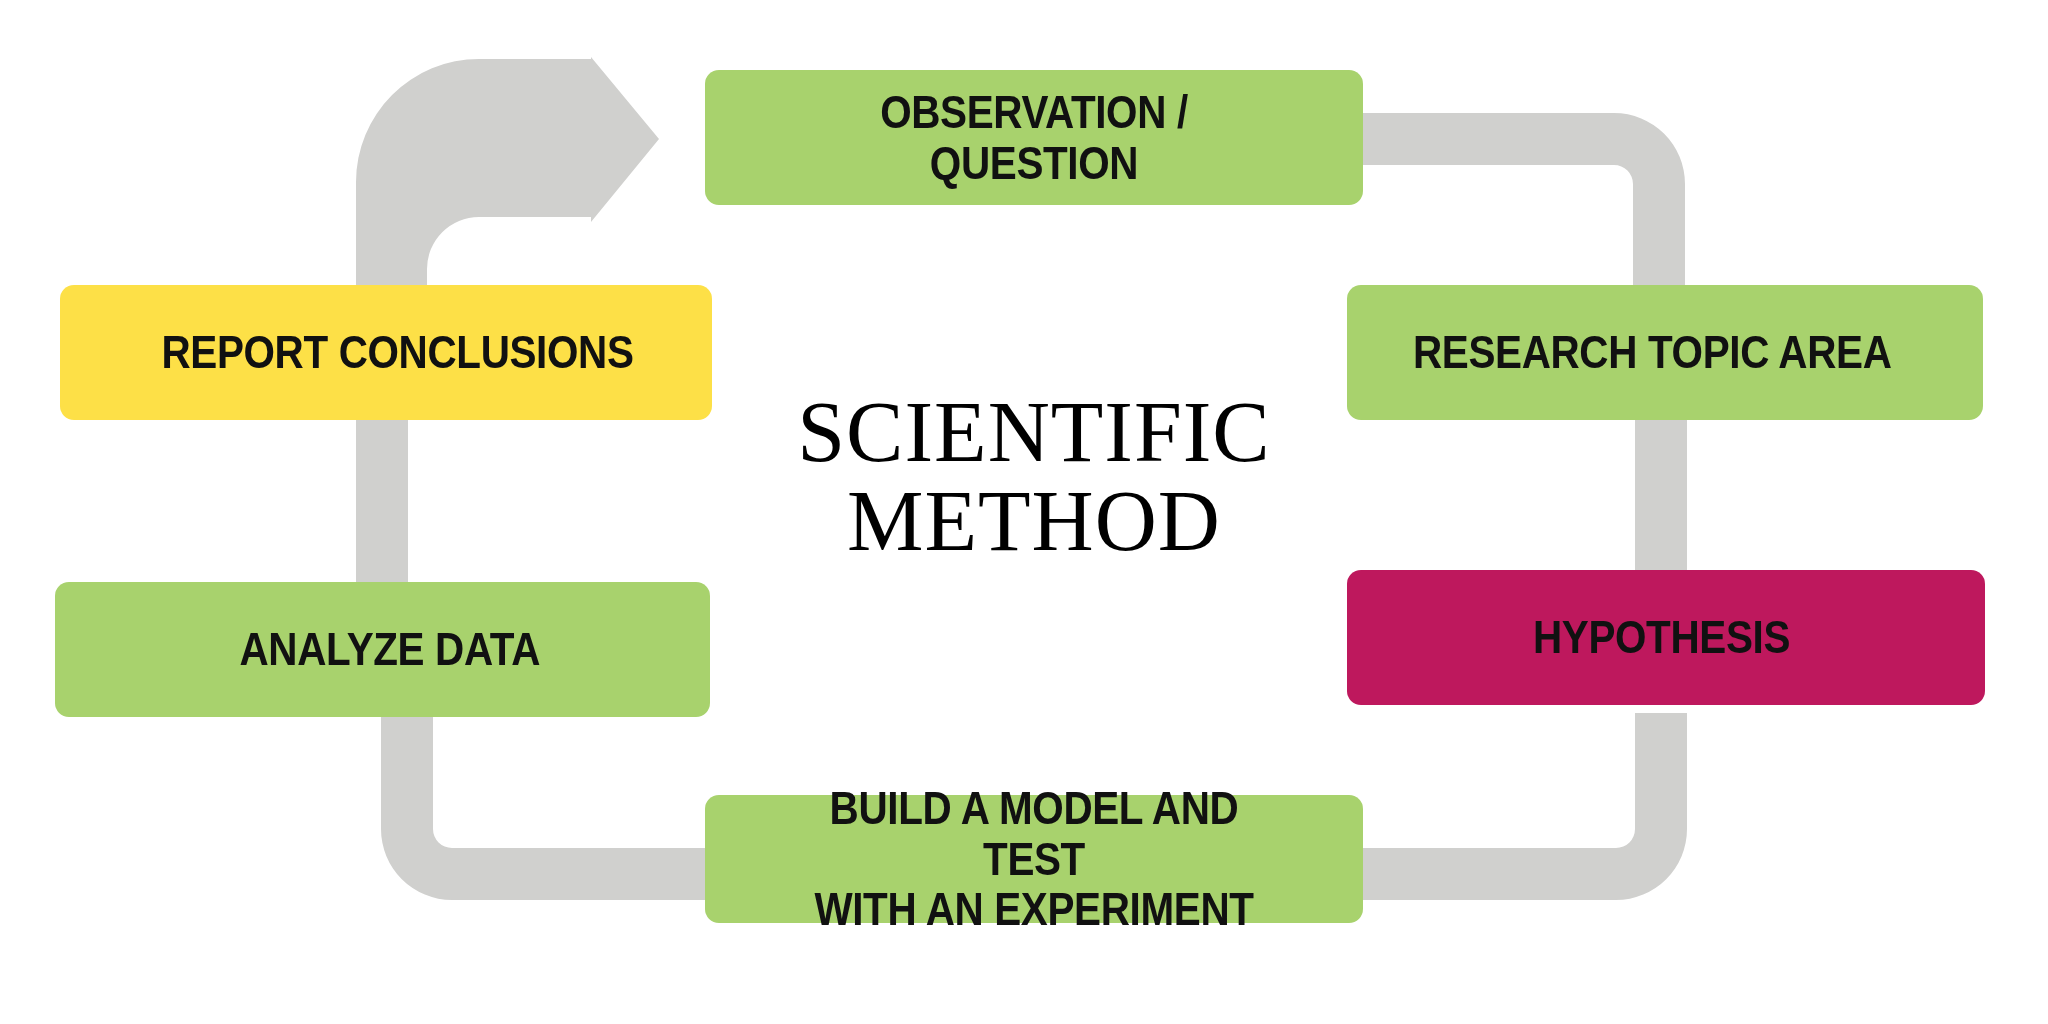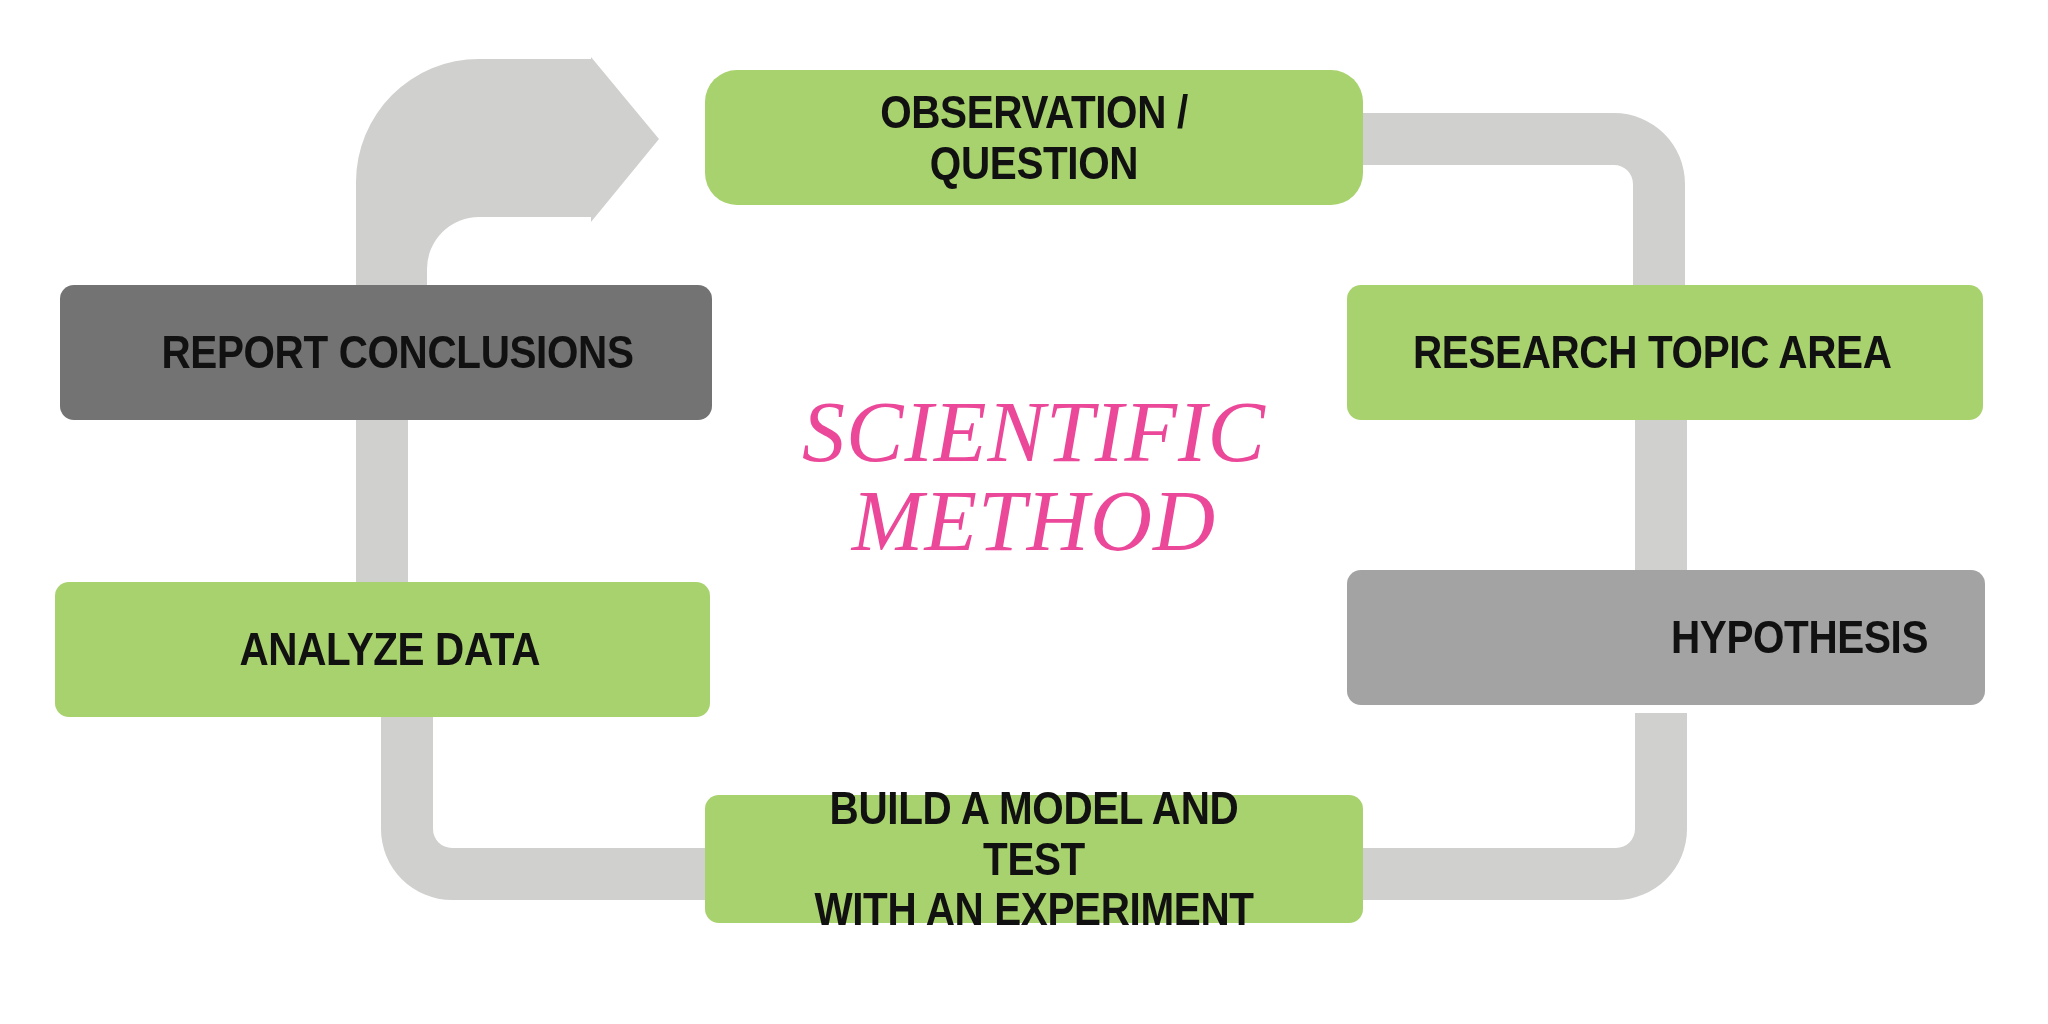"OBSERVATION / QUESTION" div.step-box { border-radius: 32px -> none }
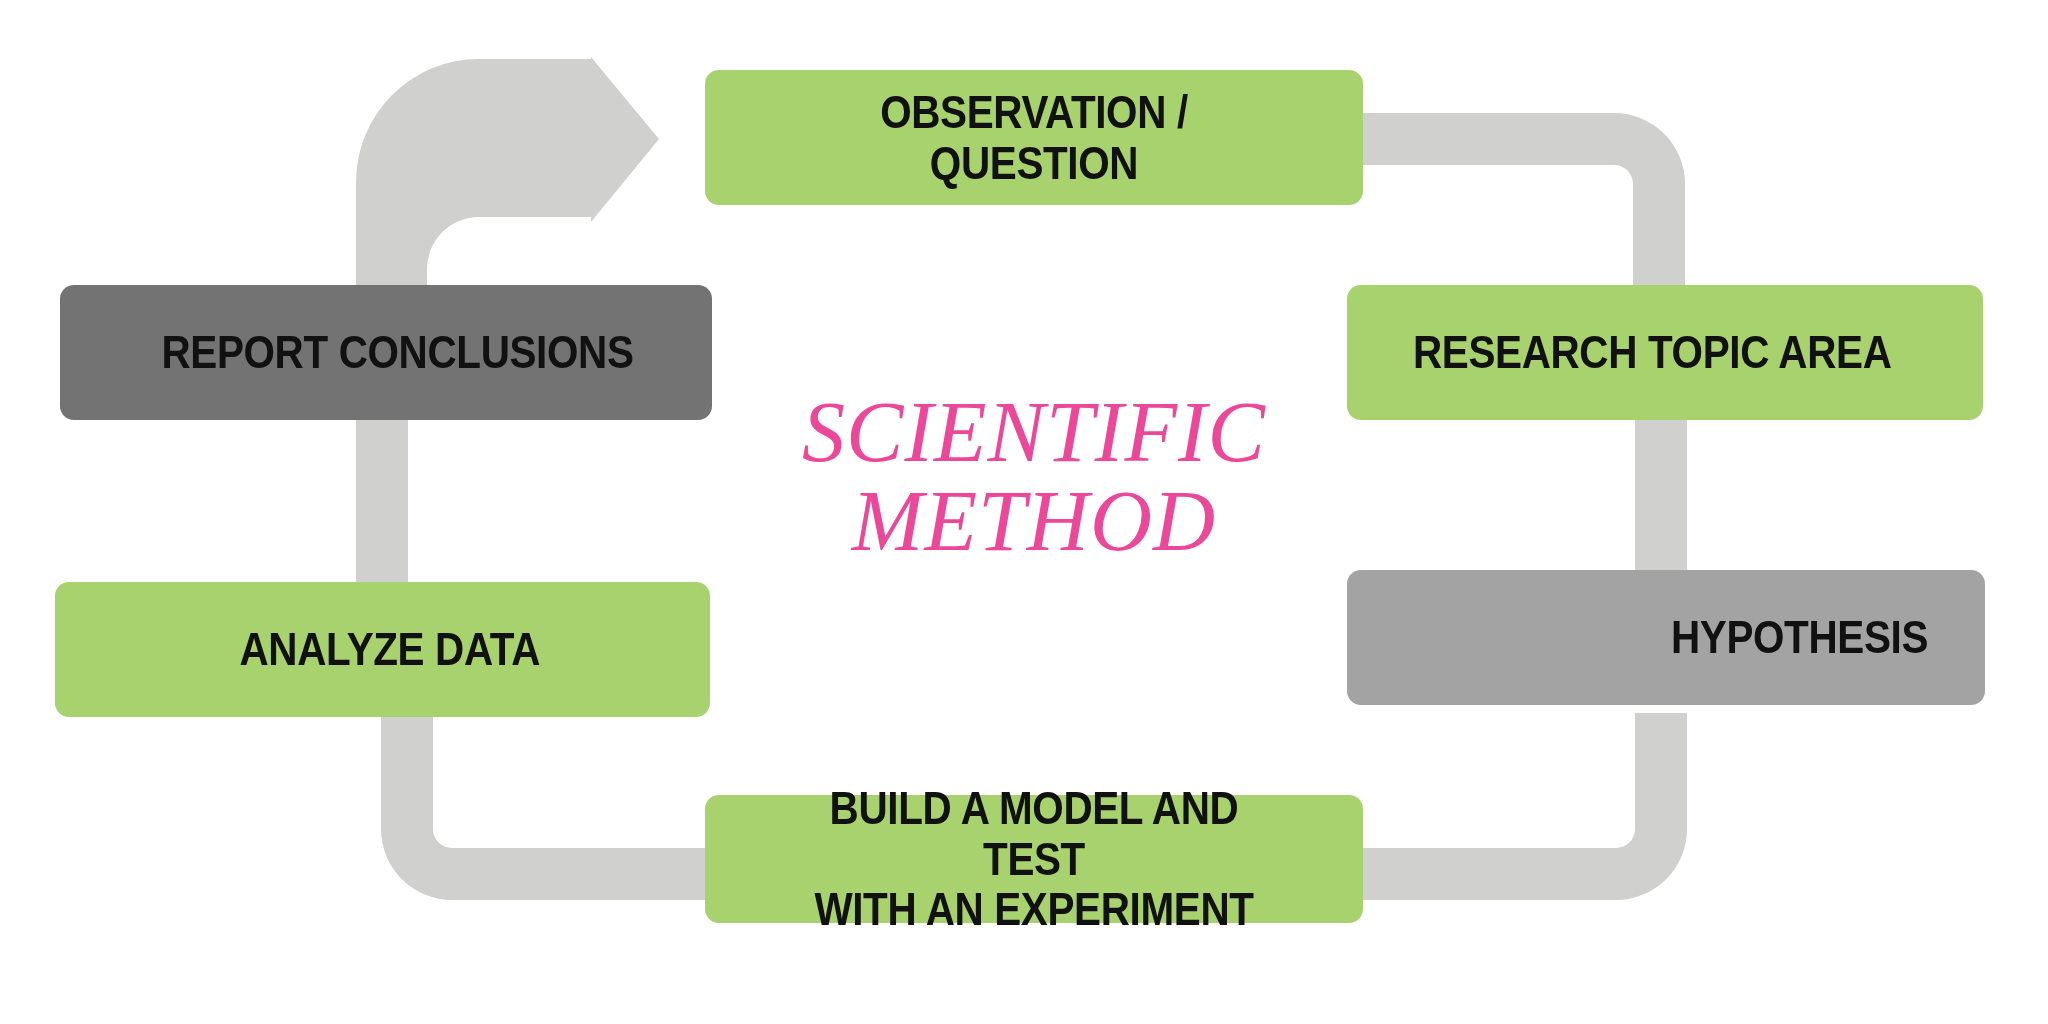"REPORT CONCLUSIONS" div.step-box { background: #737373 -> #fde047 }
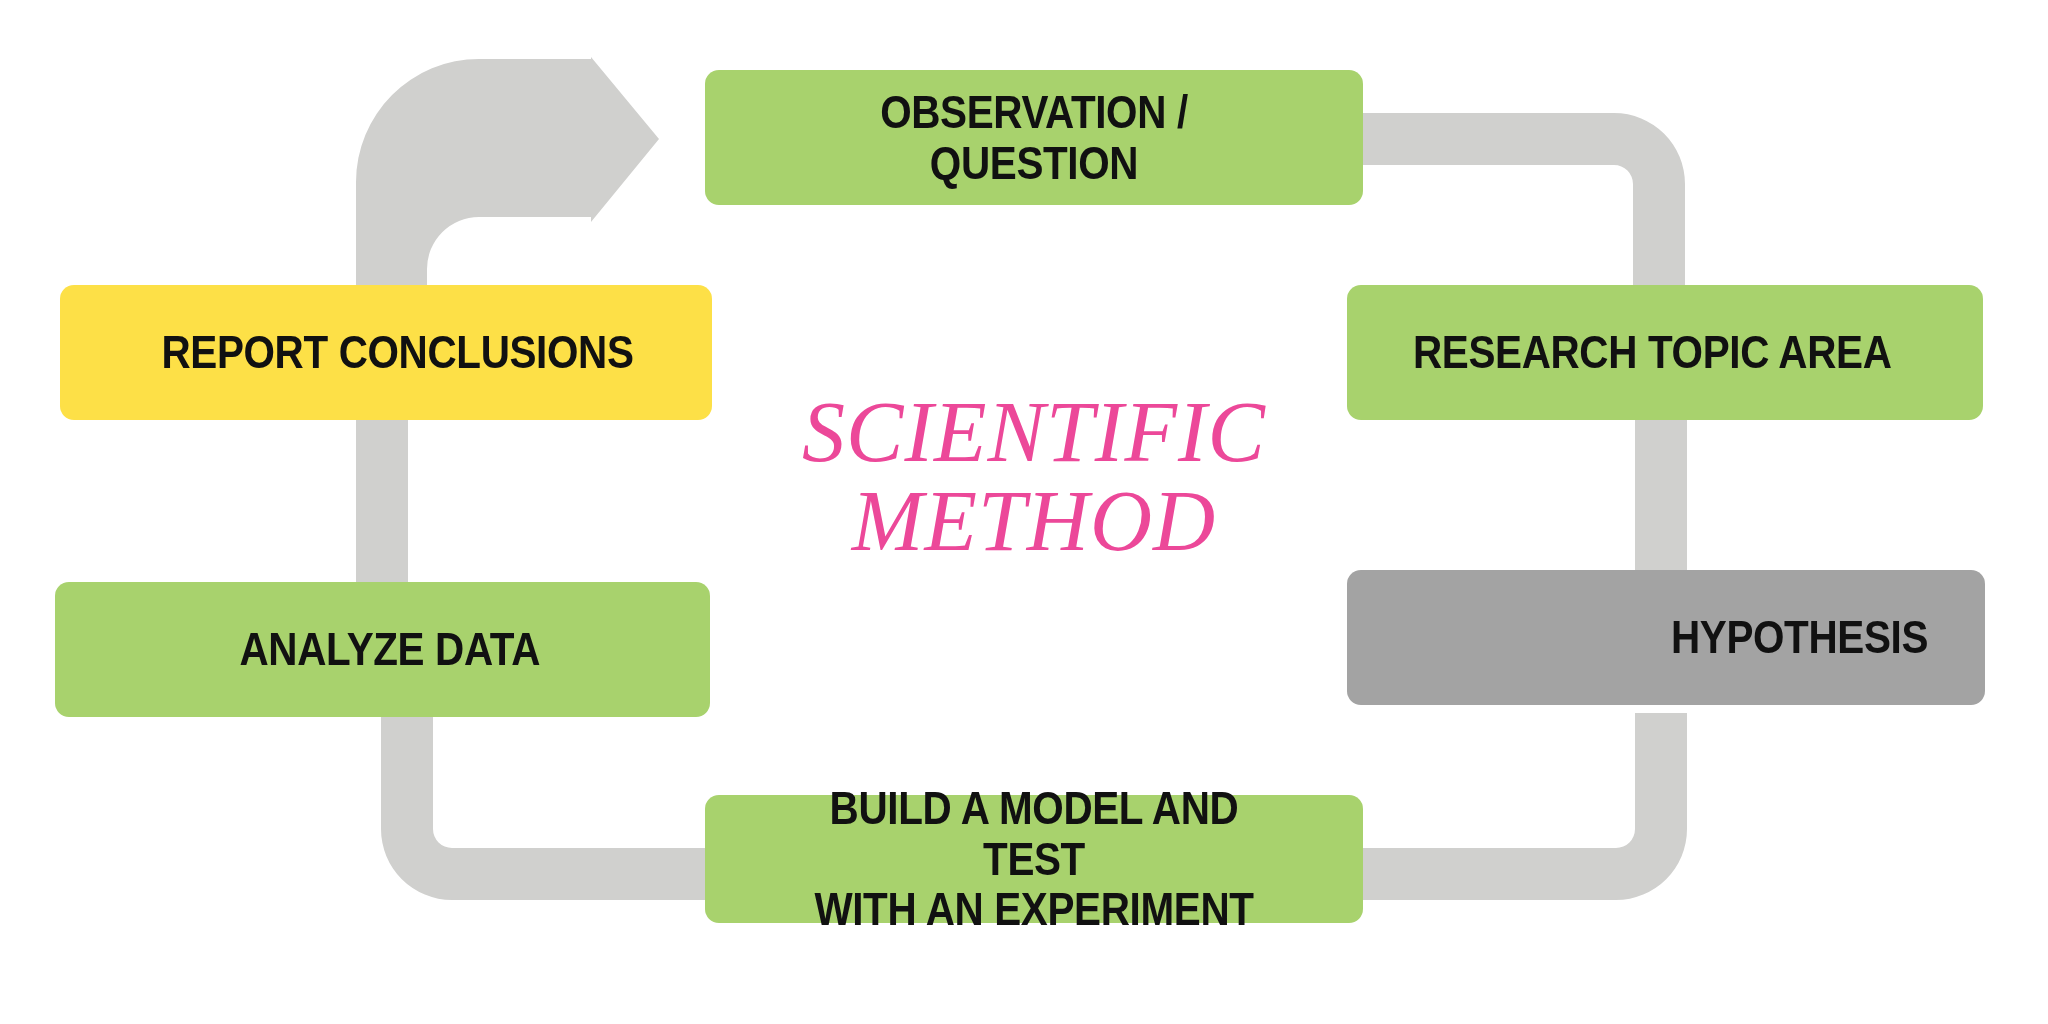"SCIENTIFIC" h1 { color: #ec4899 -> #000000; font-style: italic -> none }
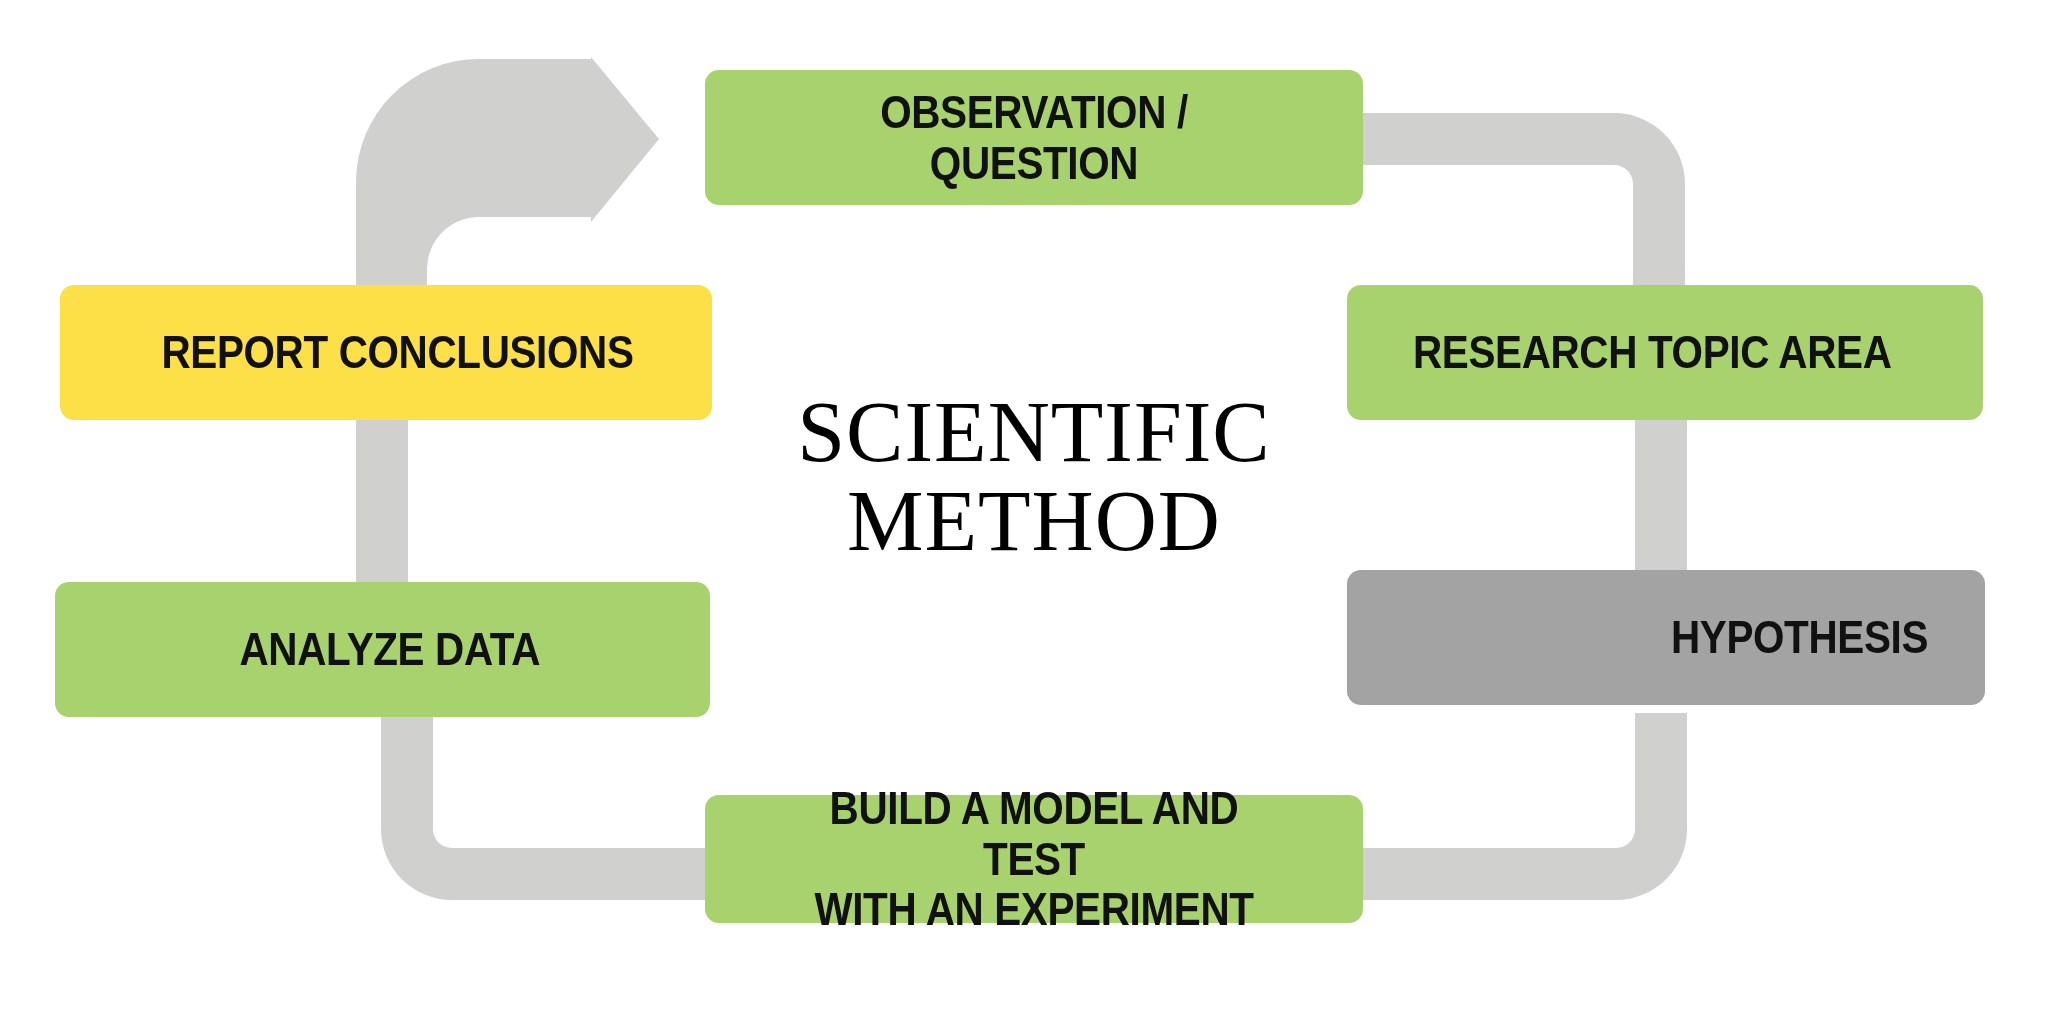"HYPOTHESIS" div.step-box { background: #a3a3a3 -> #be185d; justify-content: flex-end -> none }
